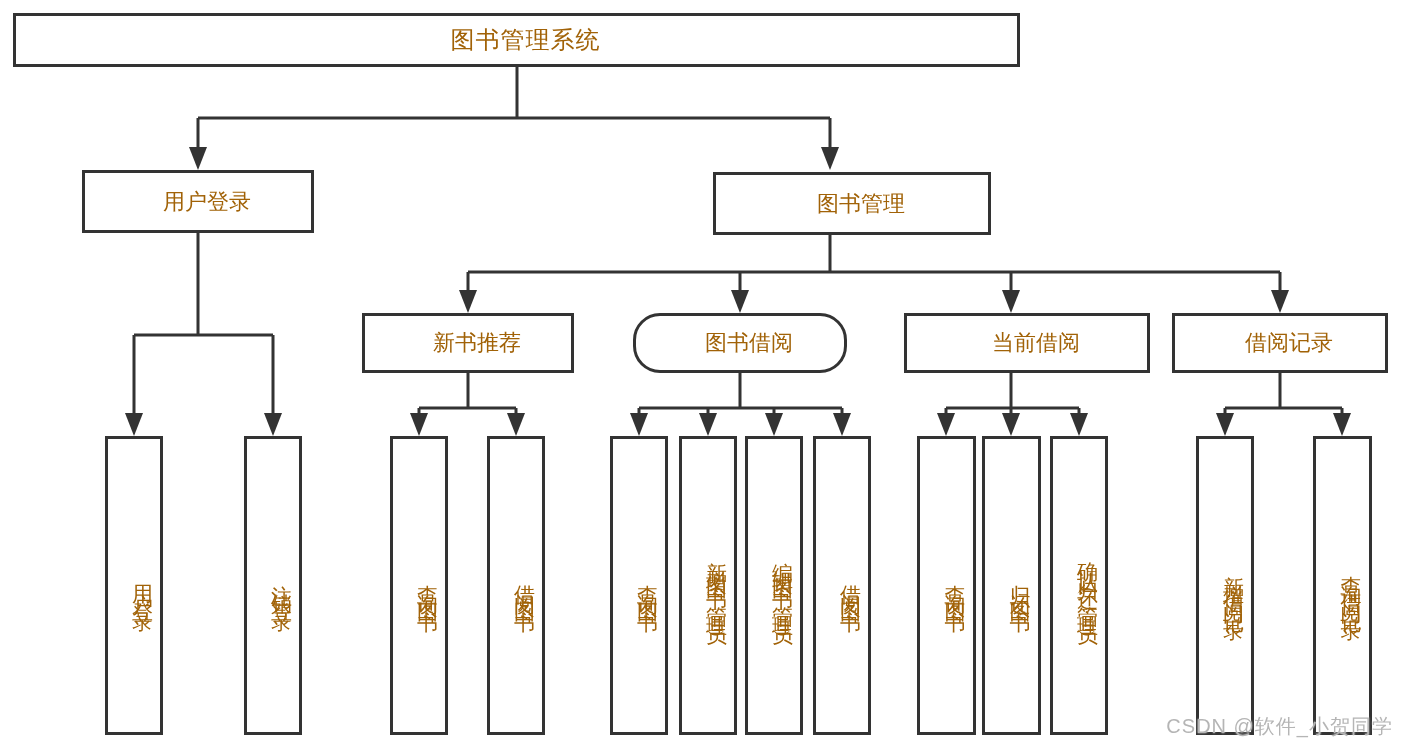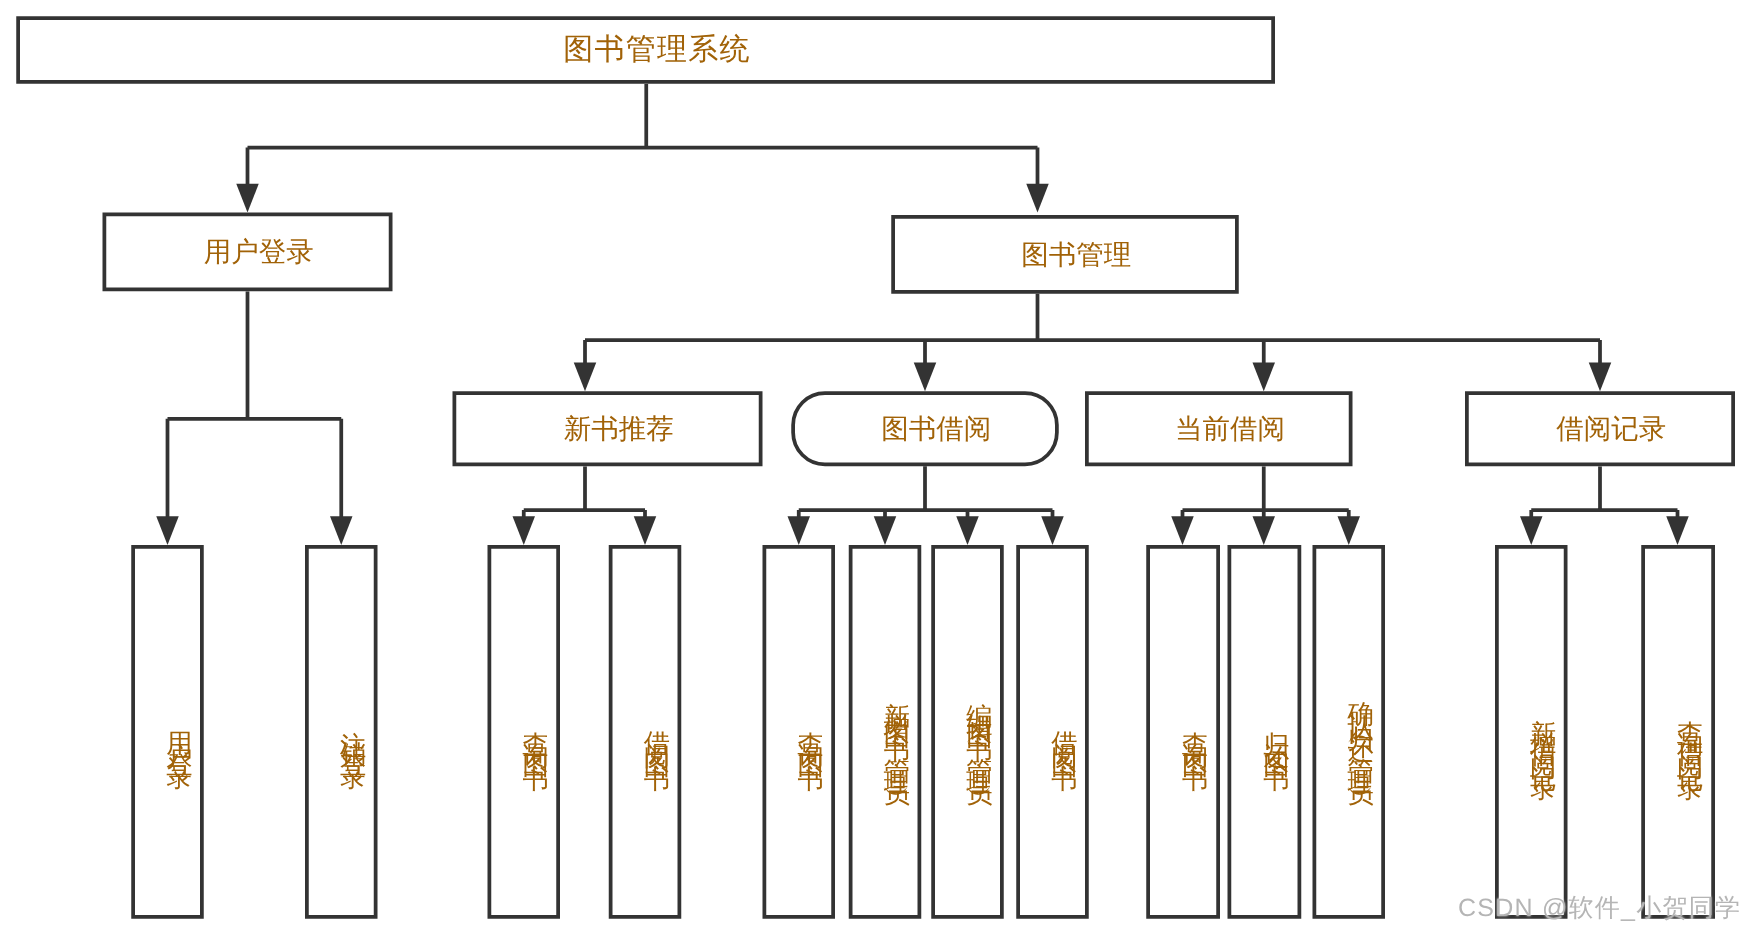"新书推荐" div.node { width: 248px -> 212px }
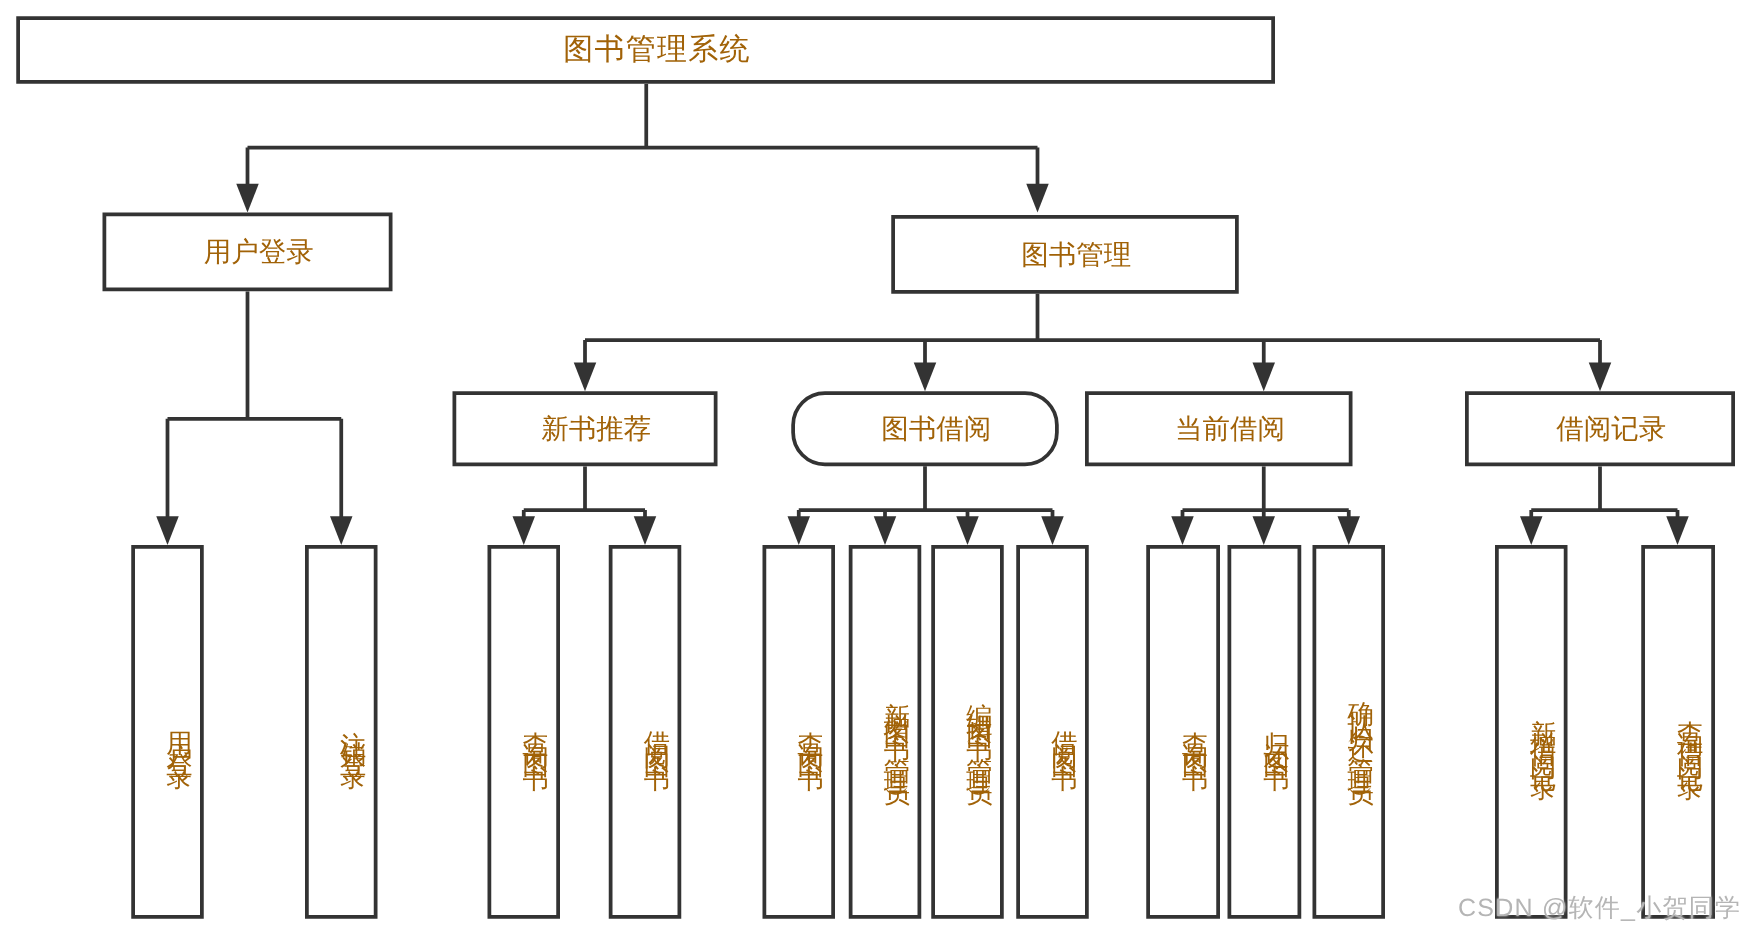"当前借阅" div.node { left: 868px -> 904px; width: 214px -> 246px }
